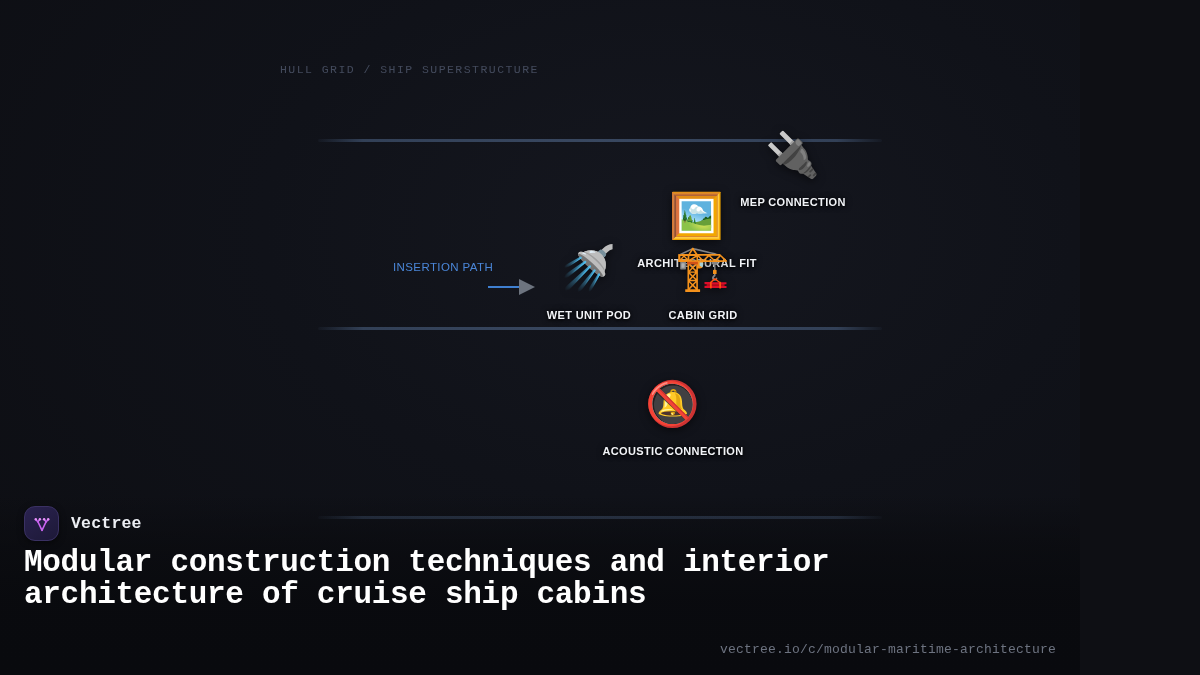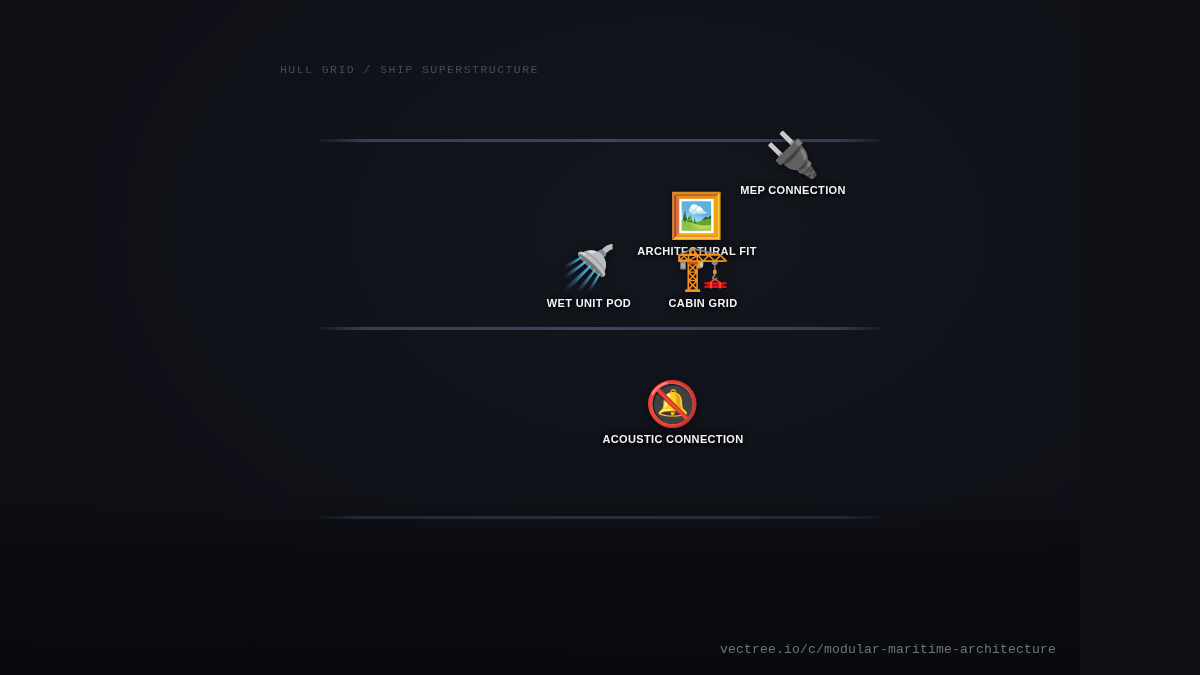"MEP CONNECTION" .node .nlabel { margin-top: 4px -> 16px }
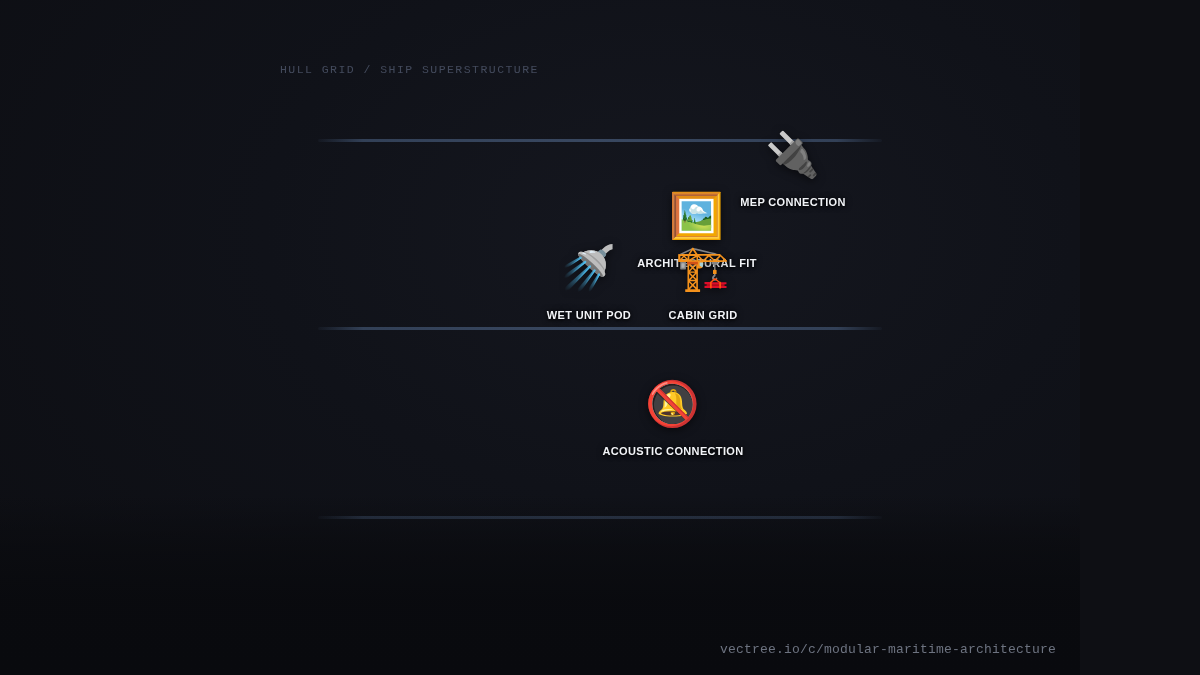"INSERTION PATH" div { html: none -> <div> <div>INSERTION PATH</div> <div> <div></div> <div></div> </div> </div> }
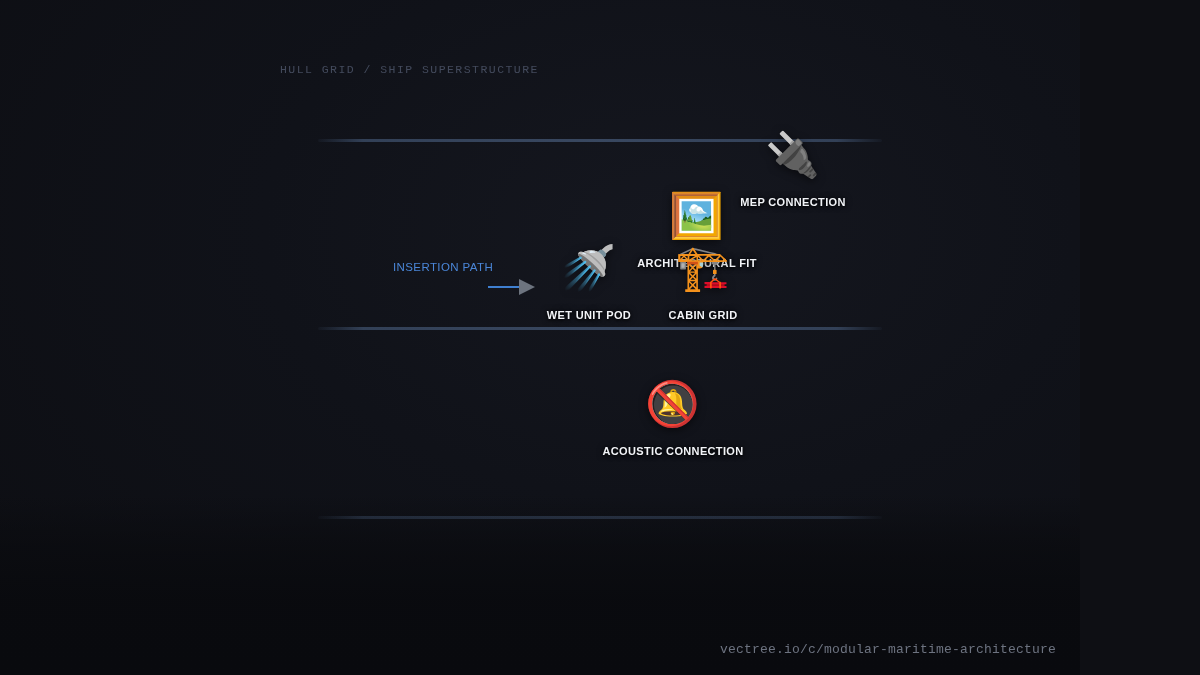"Vectree" div { html: none -> <div> <div> <svg> <g> <path></path> <path></path> <path></path> <path></path> <path></path> <path></path> </g> <g> <circle></circle> <circle></circle> <circle></circle> <circle></circle> </g> </svg> </div> <div>Vectree</div> </div> }
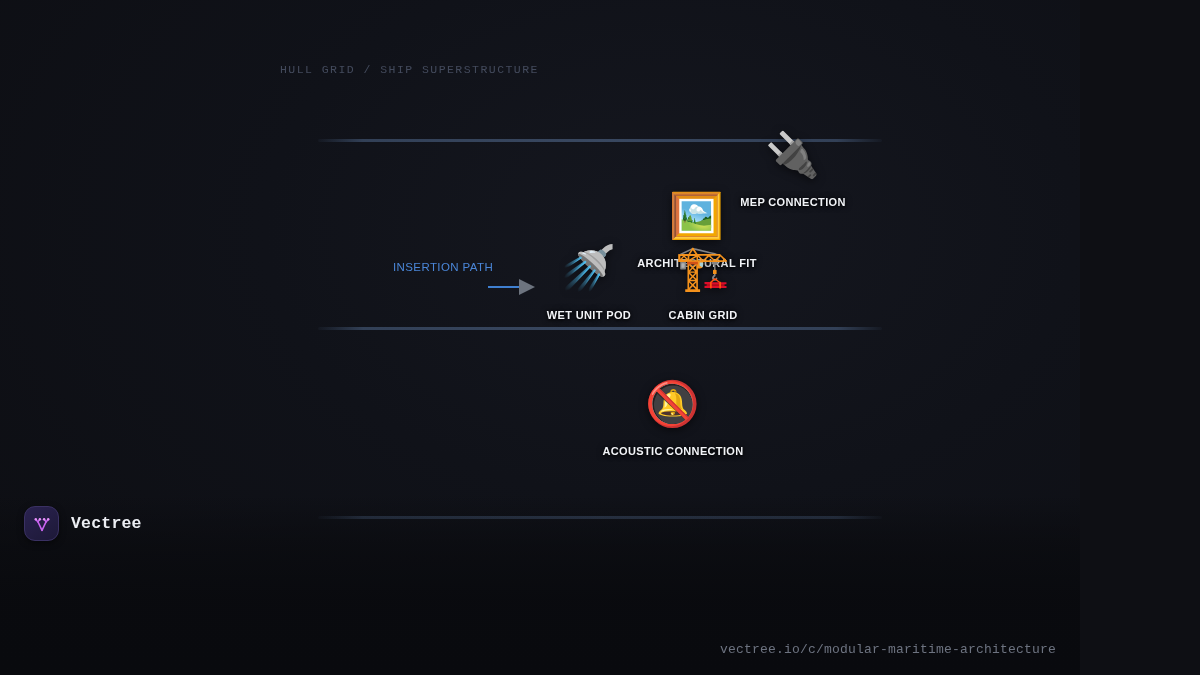"Modular construction techniques and" div { html: none -> <div>Modular construction techniques and interior architecture of cruise ship cabins</div> }
